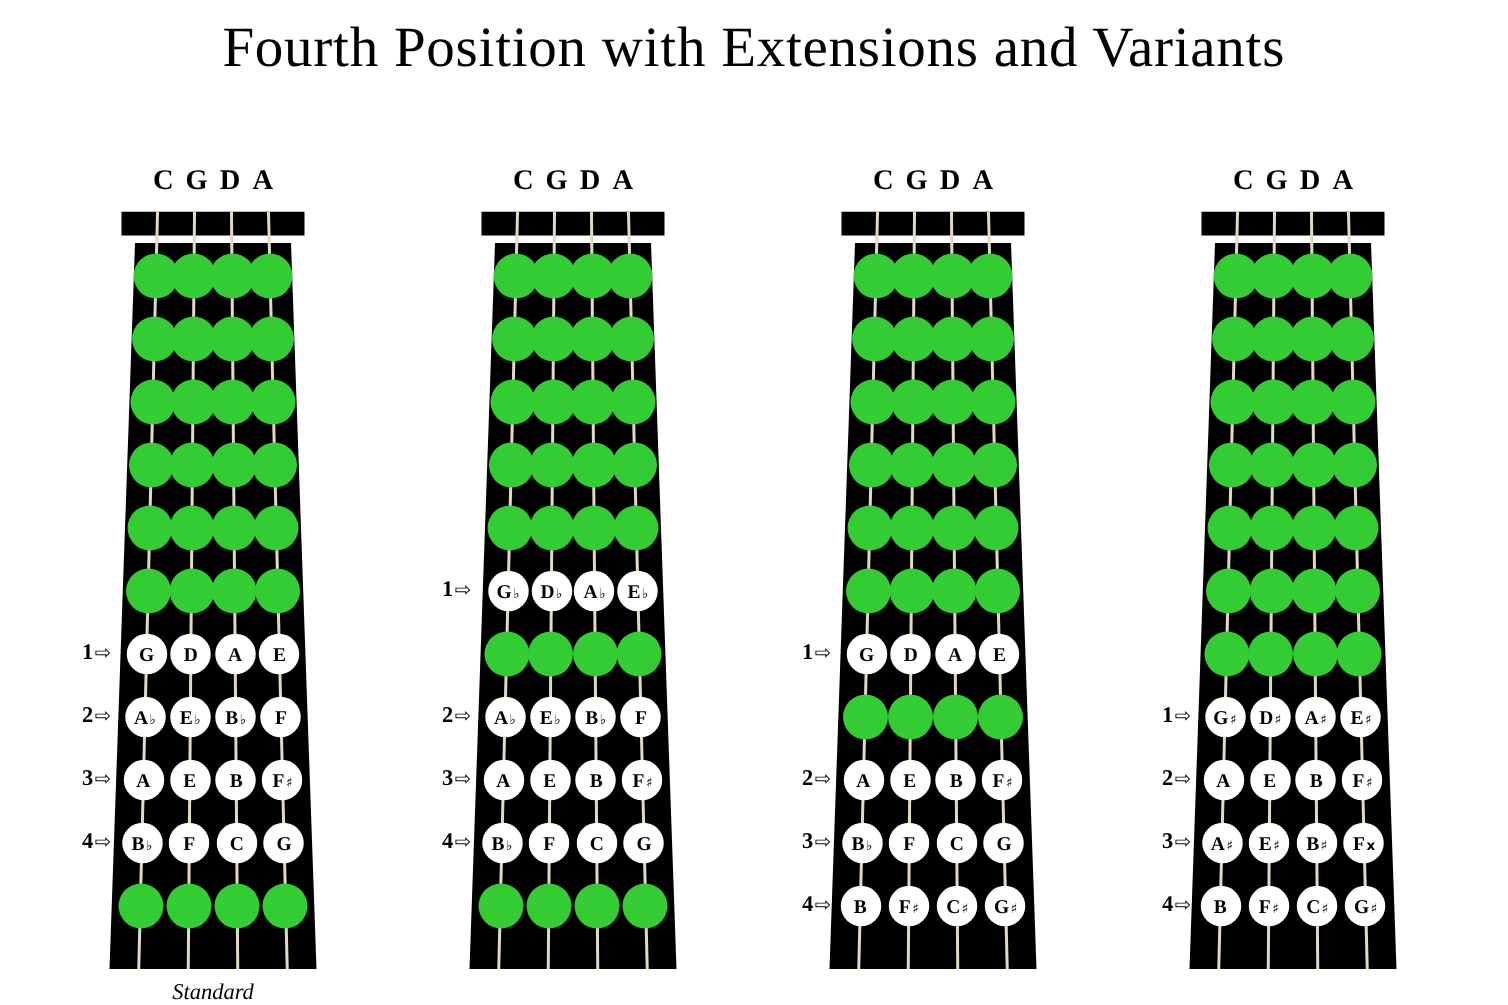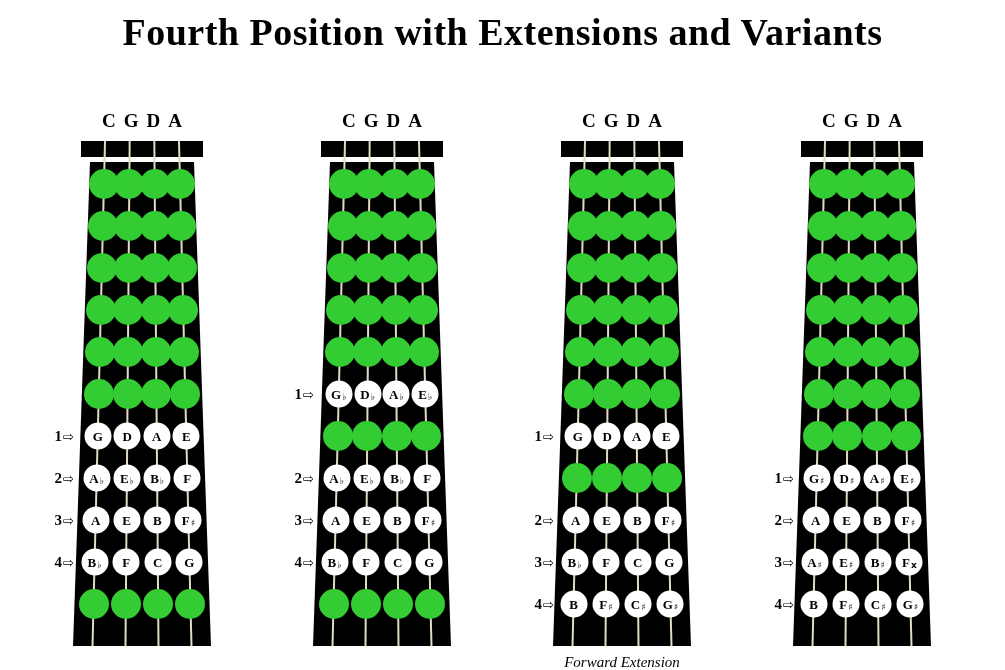"Fourth Position with Extensions and" .title { font-weight: 700 -> 400 }
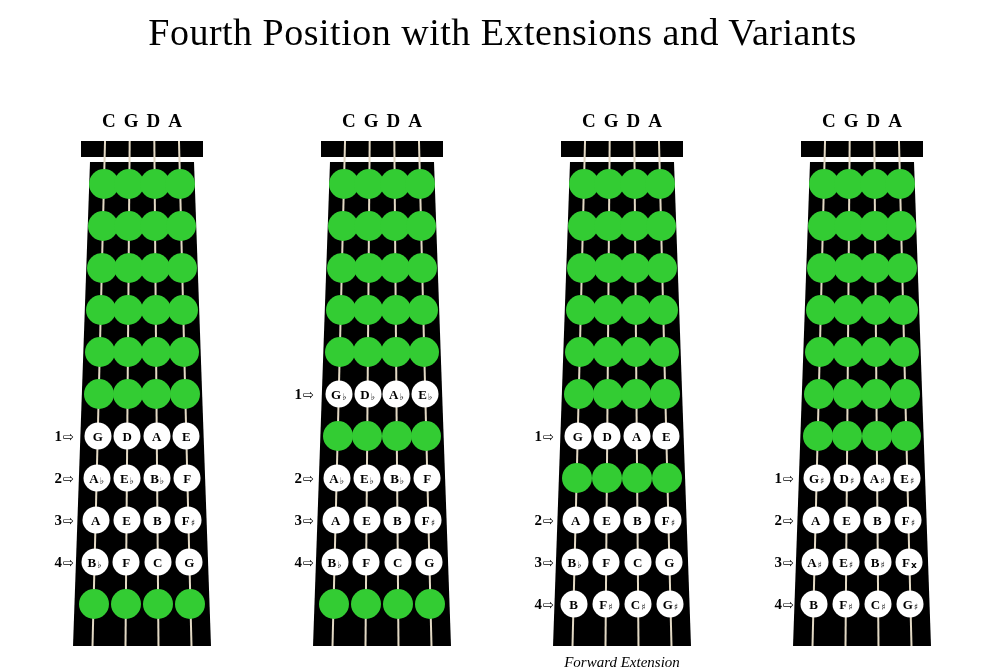"Standard" div.caption { html: none -> <div>Standard</div> }
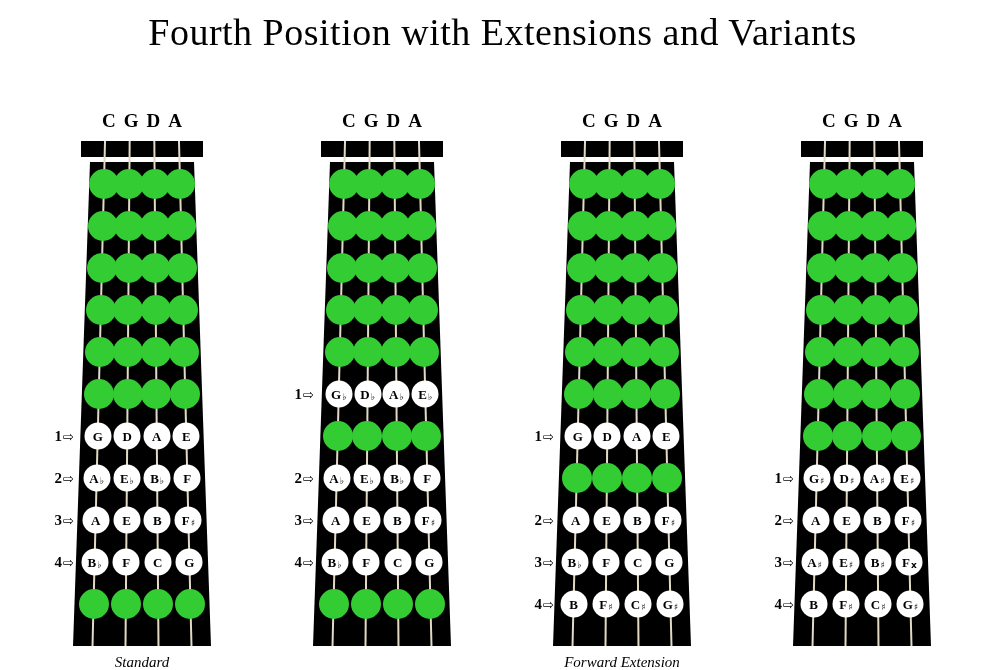"Forward Extension" div.caption { html: <div>Forward Extension</div> -> none }
